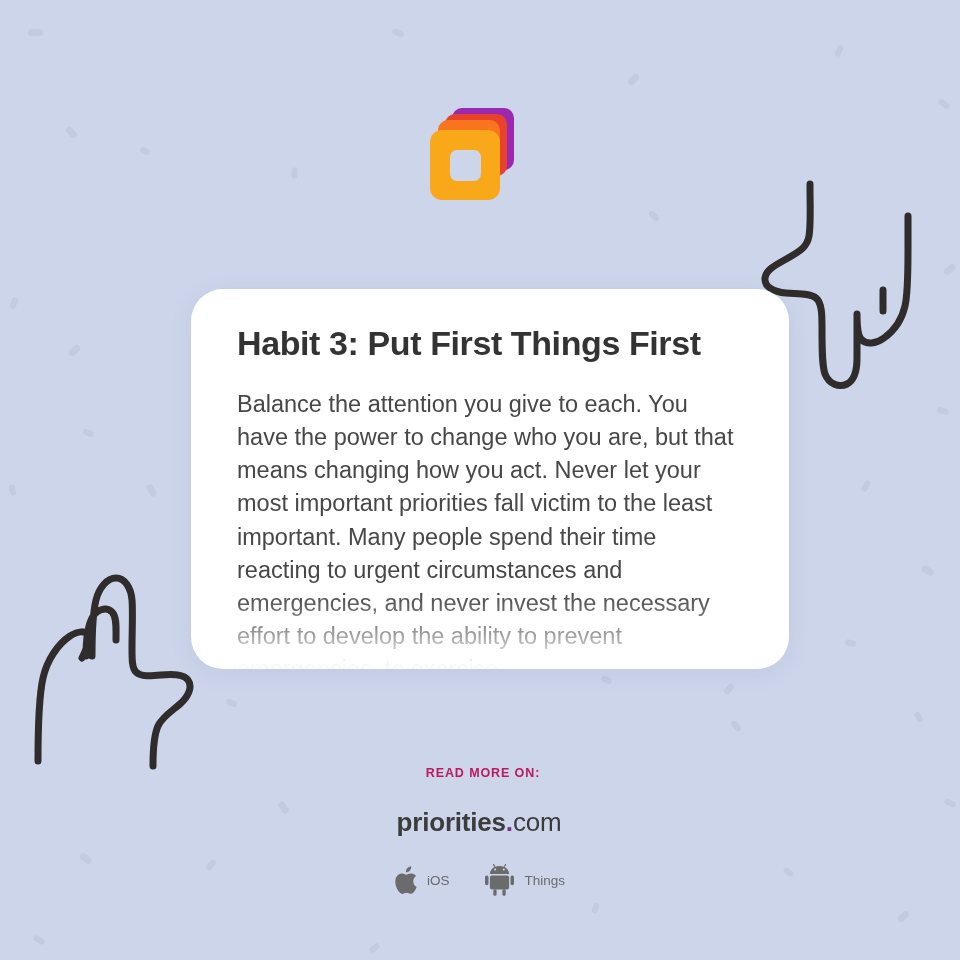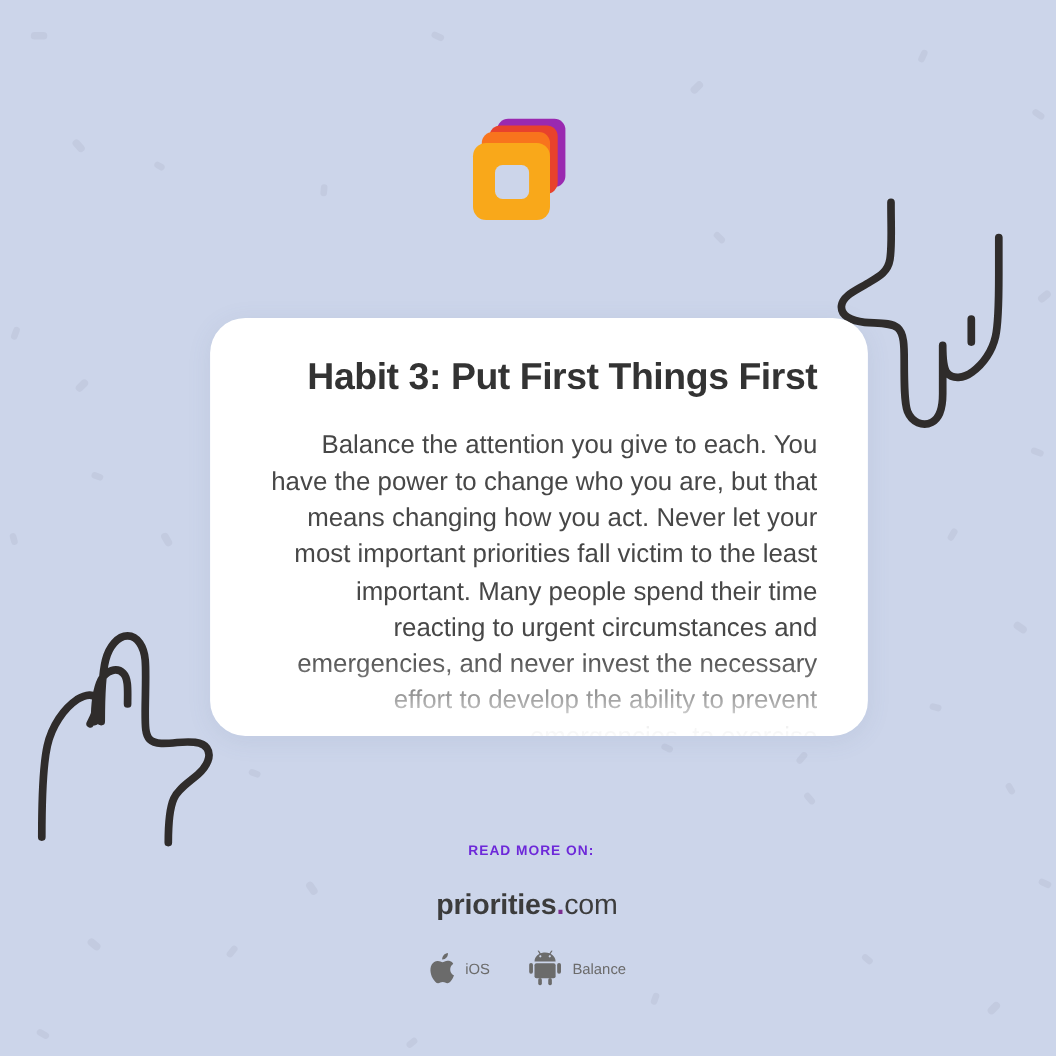"Habit 3: Put First Things" #card-inner { text-align: right -> none }
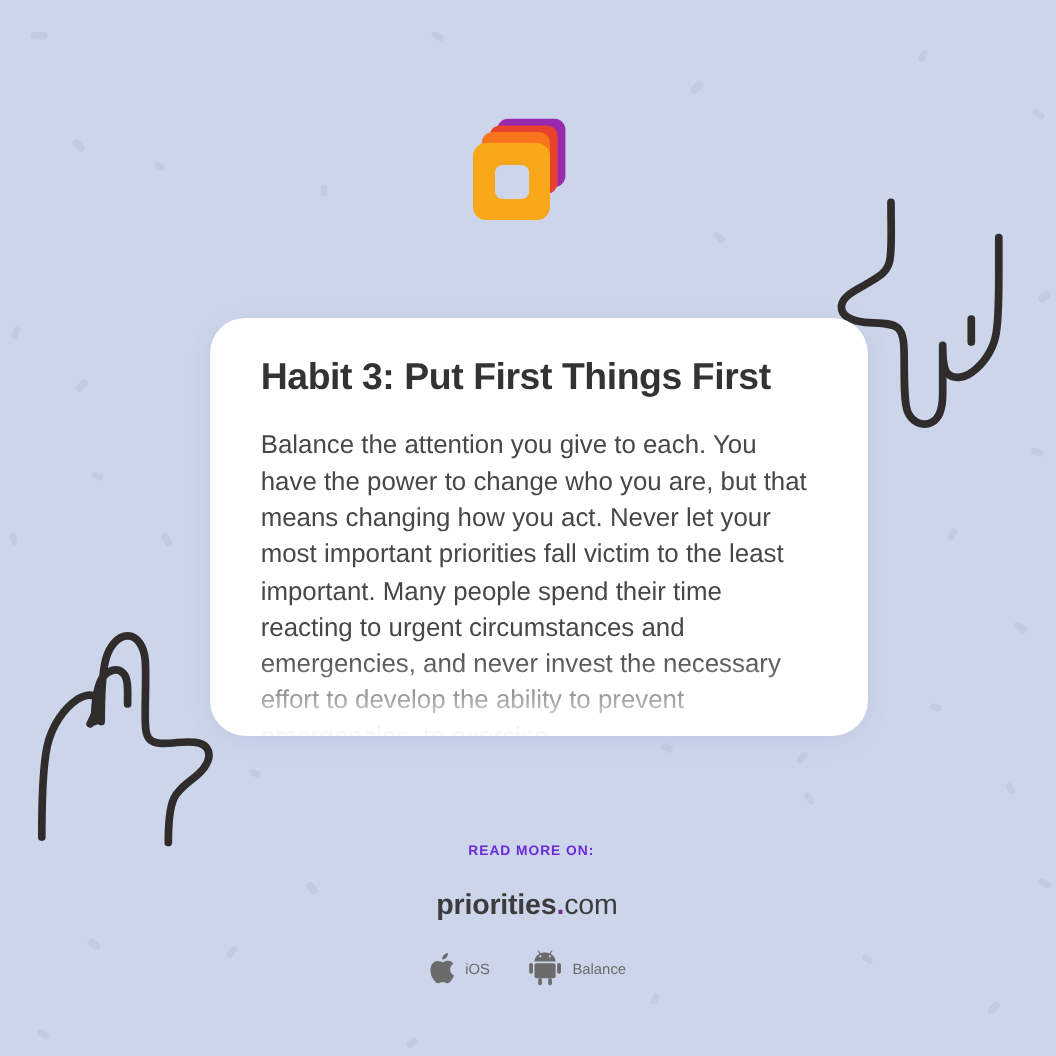"READ MORE ON:" div { color: #6d28d9 -> #be185d }
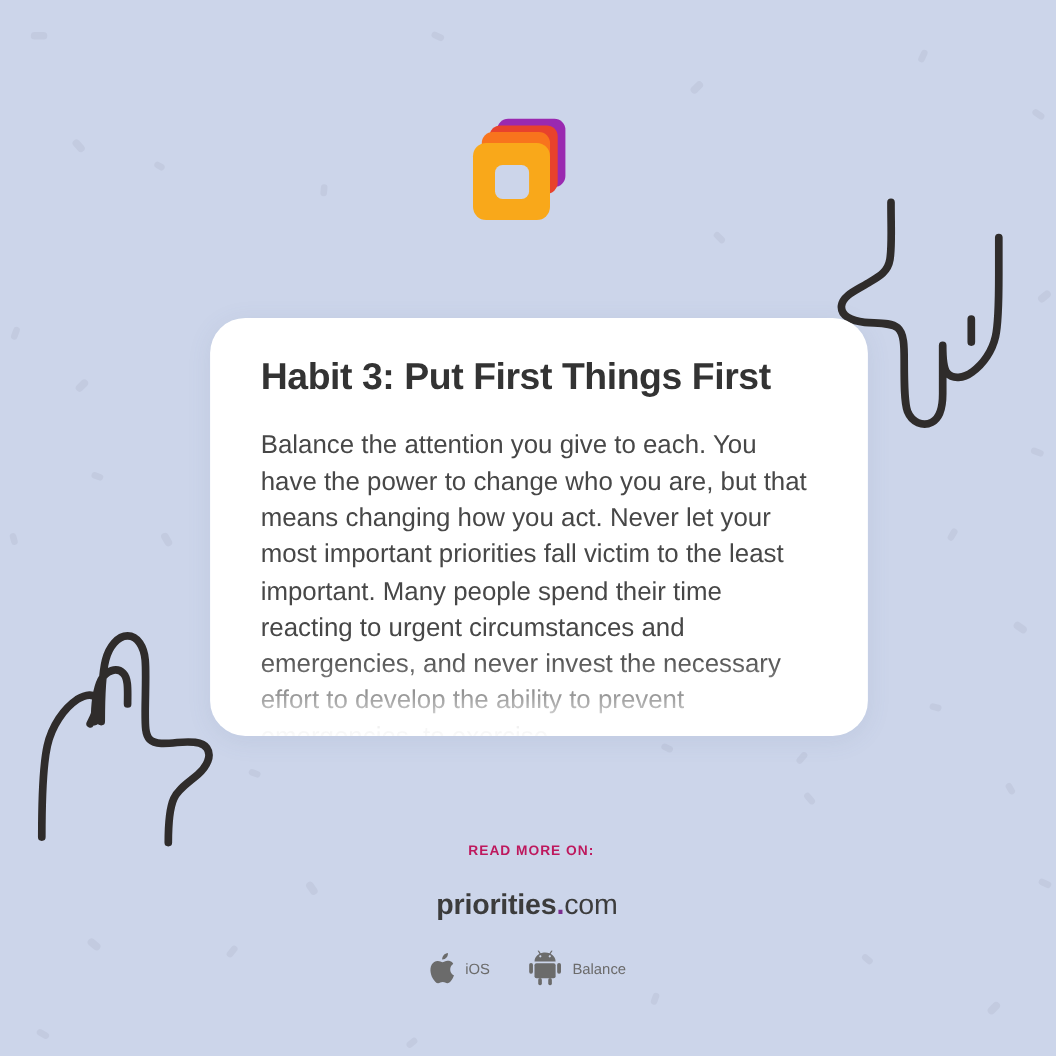"Balance" span.store-label { text: Balance -> Things }
